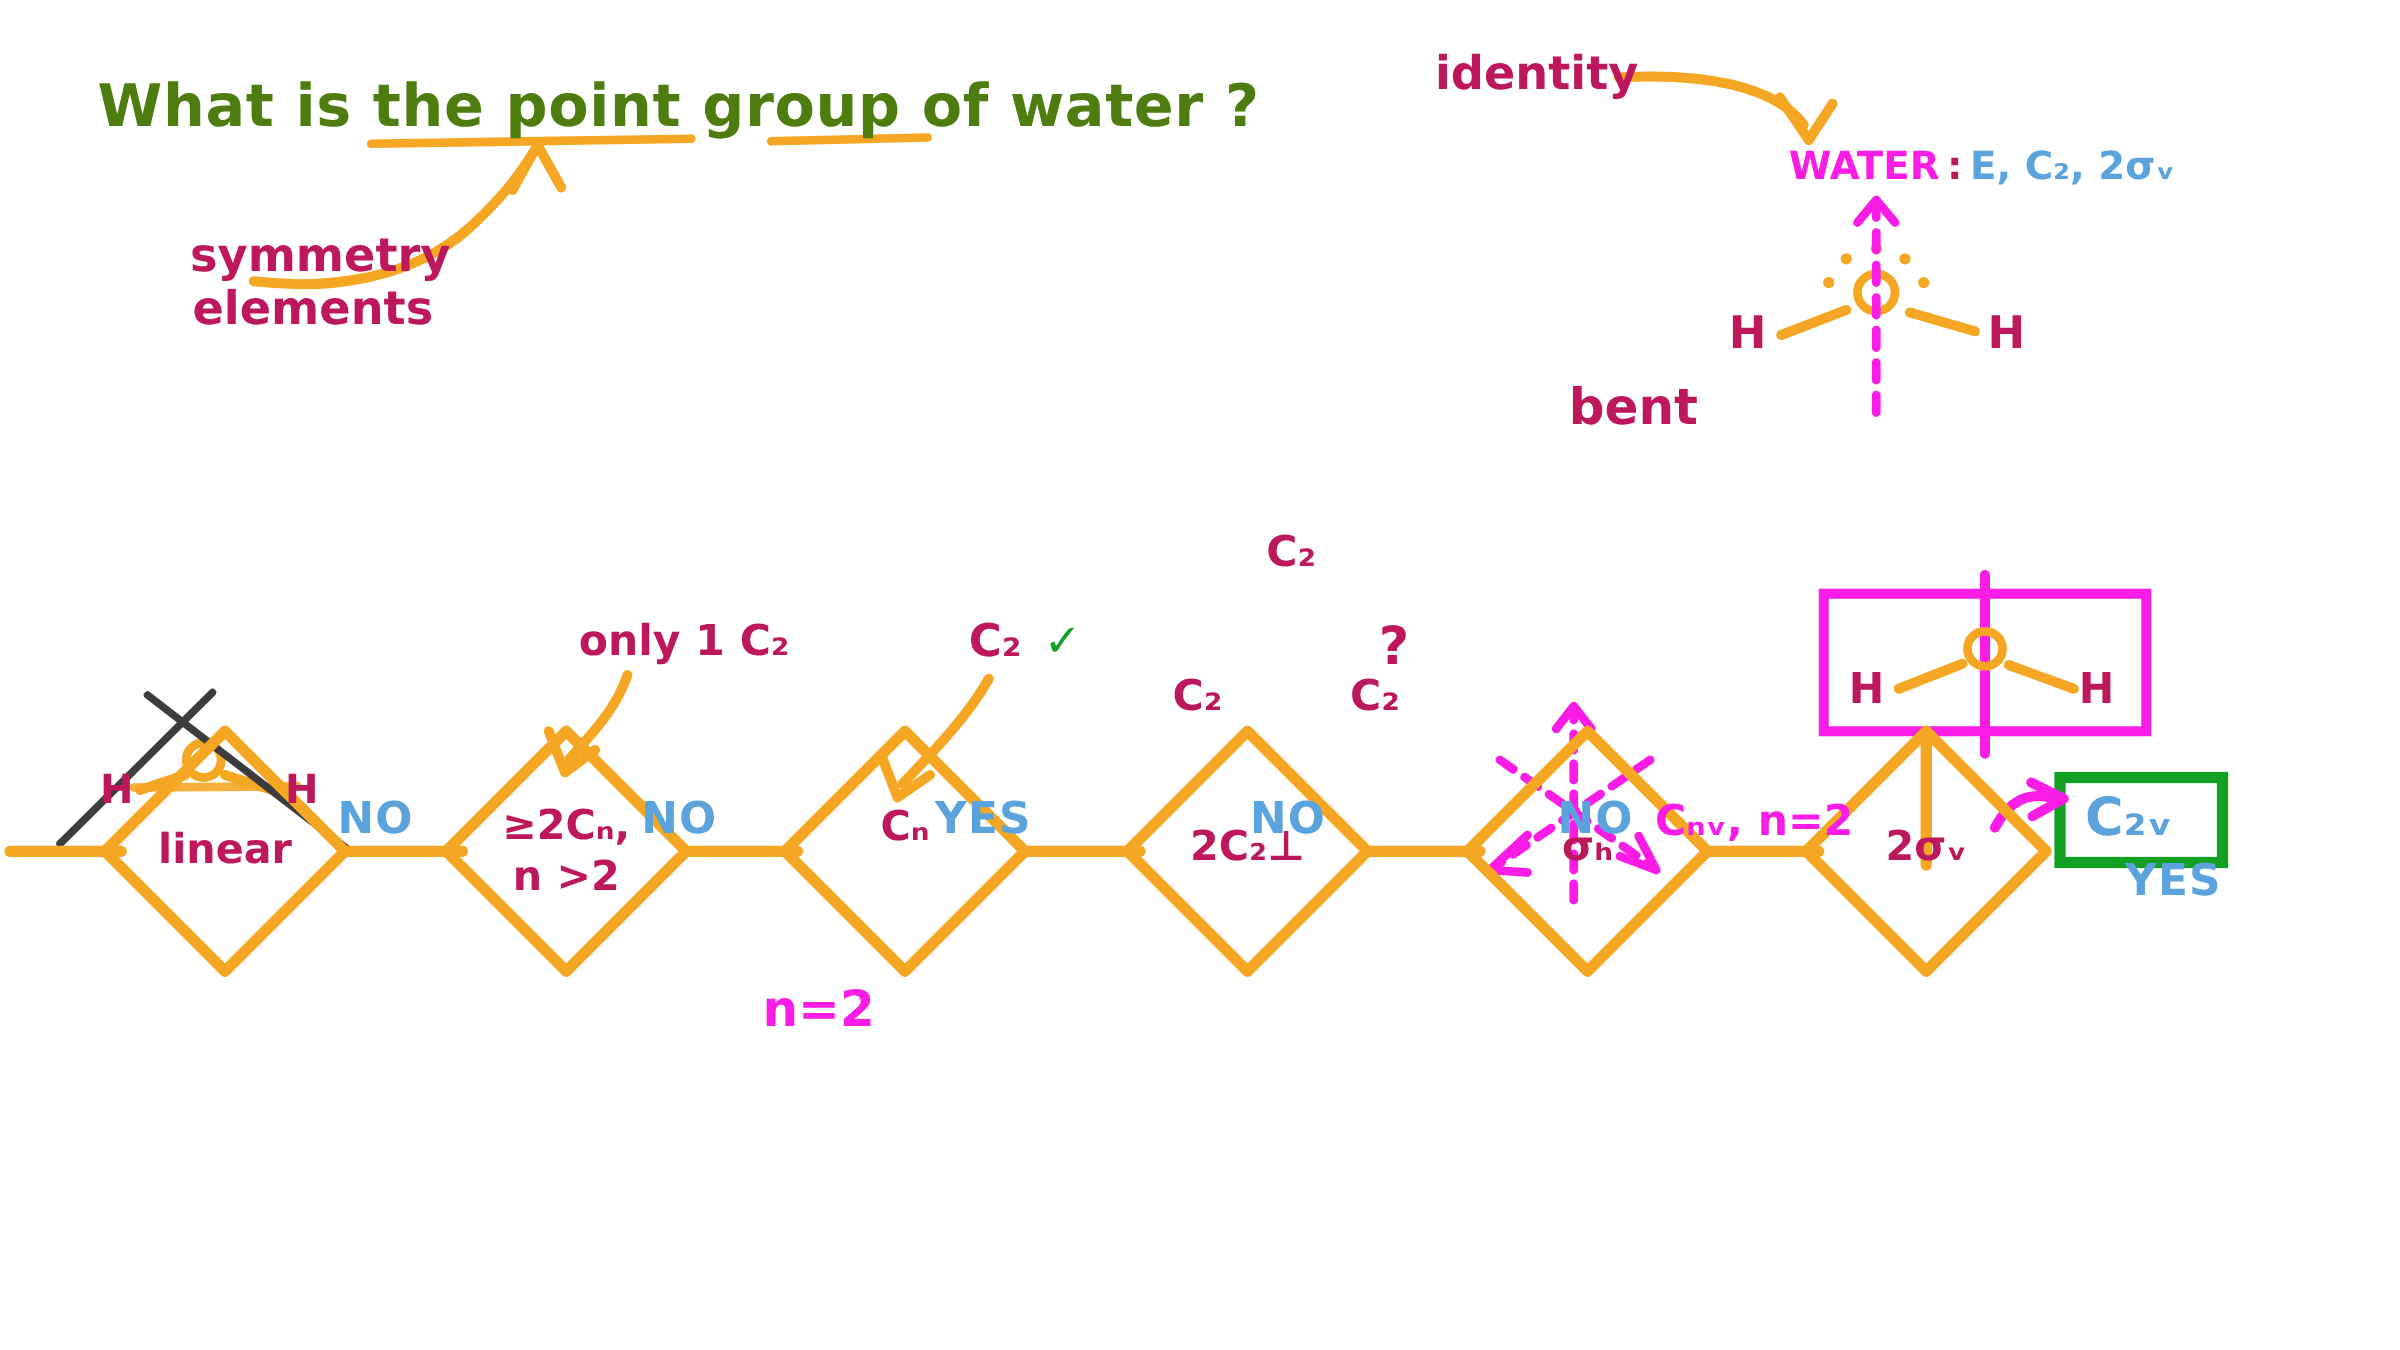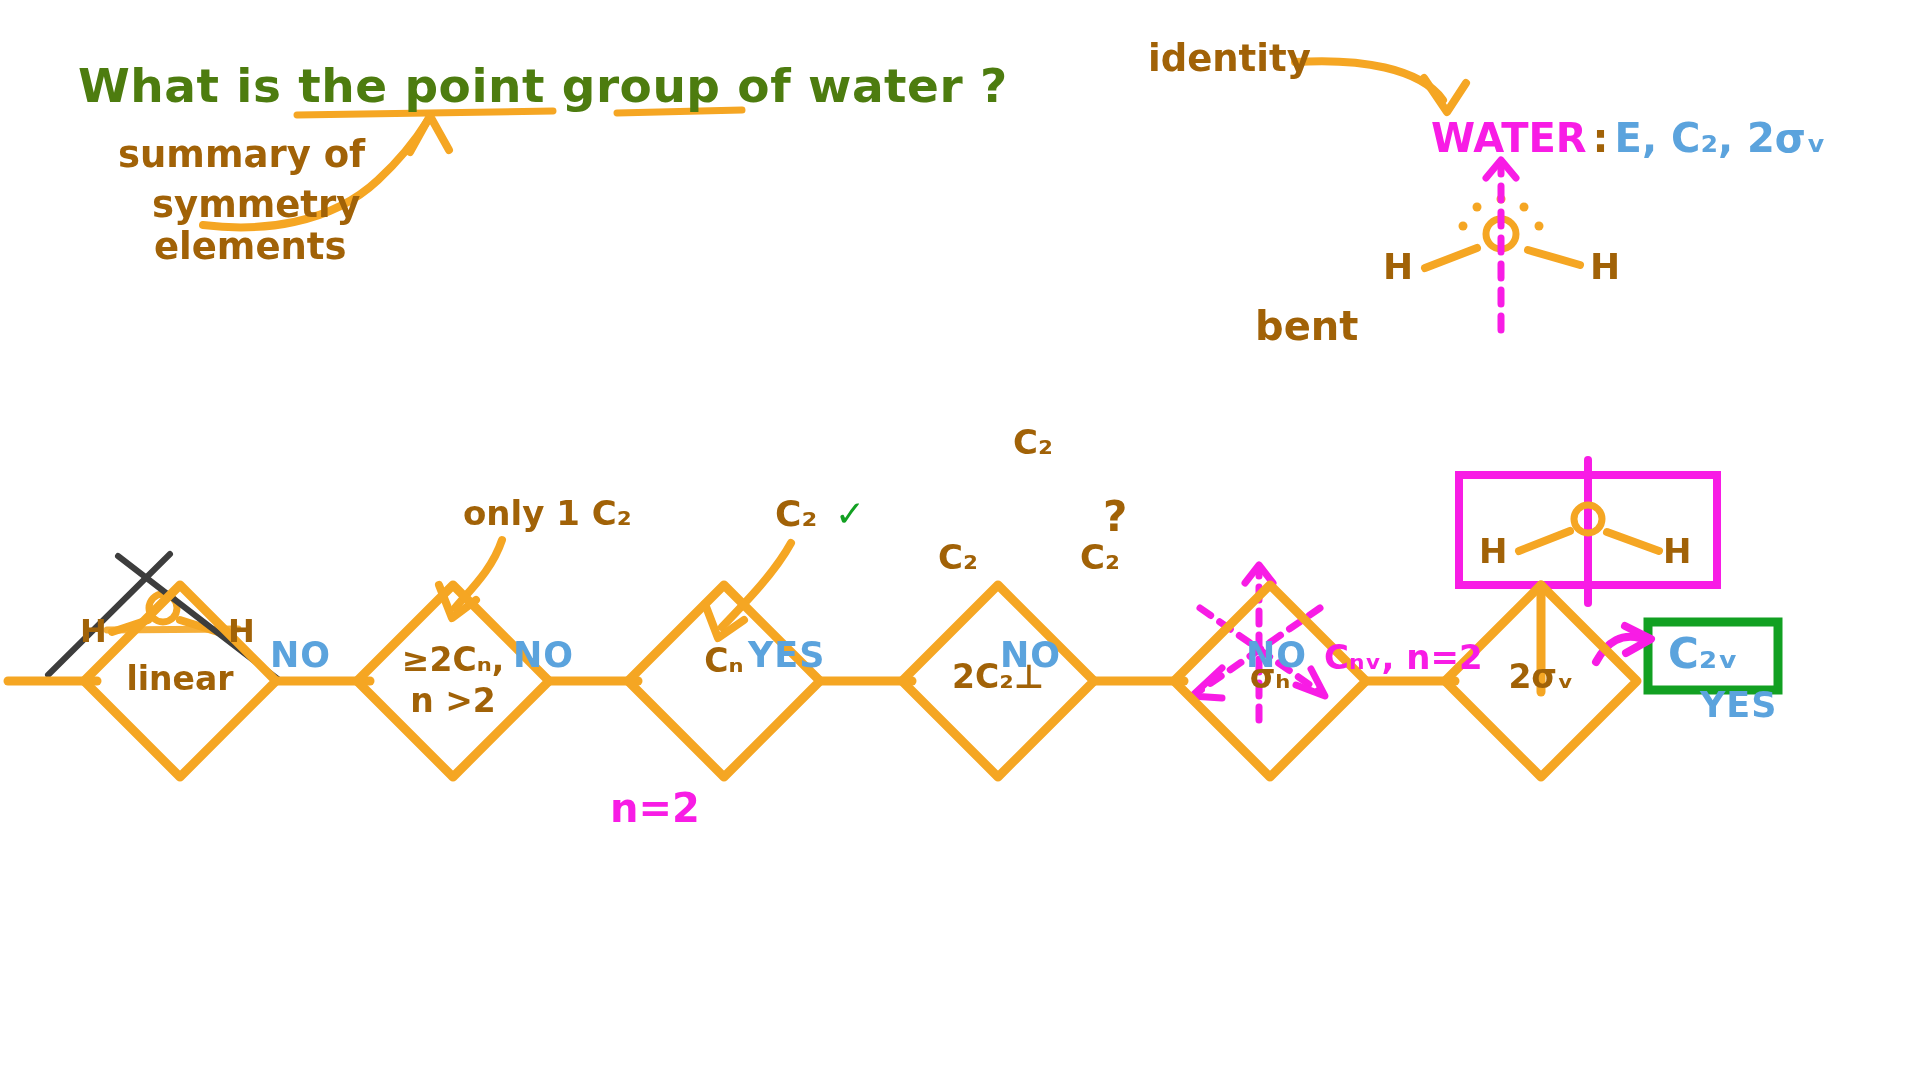"identity" .ink-orange { color: #a16207 -> #be185d }
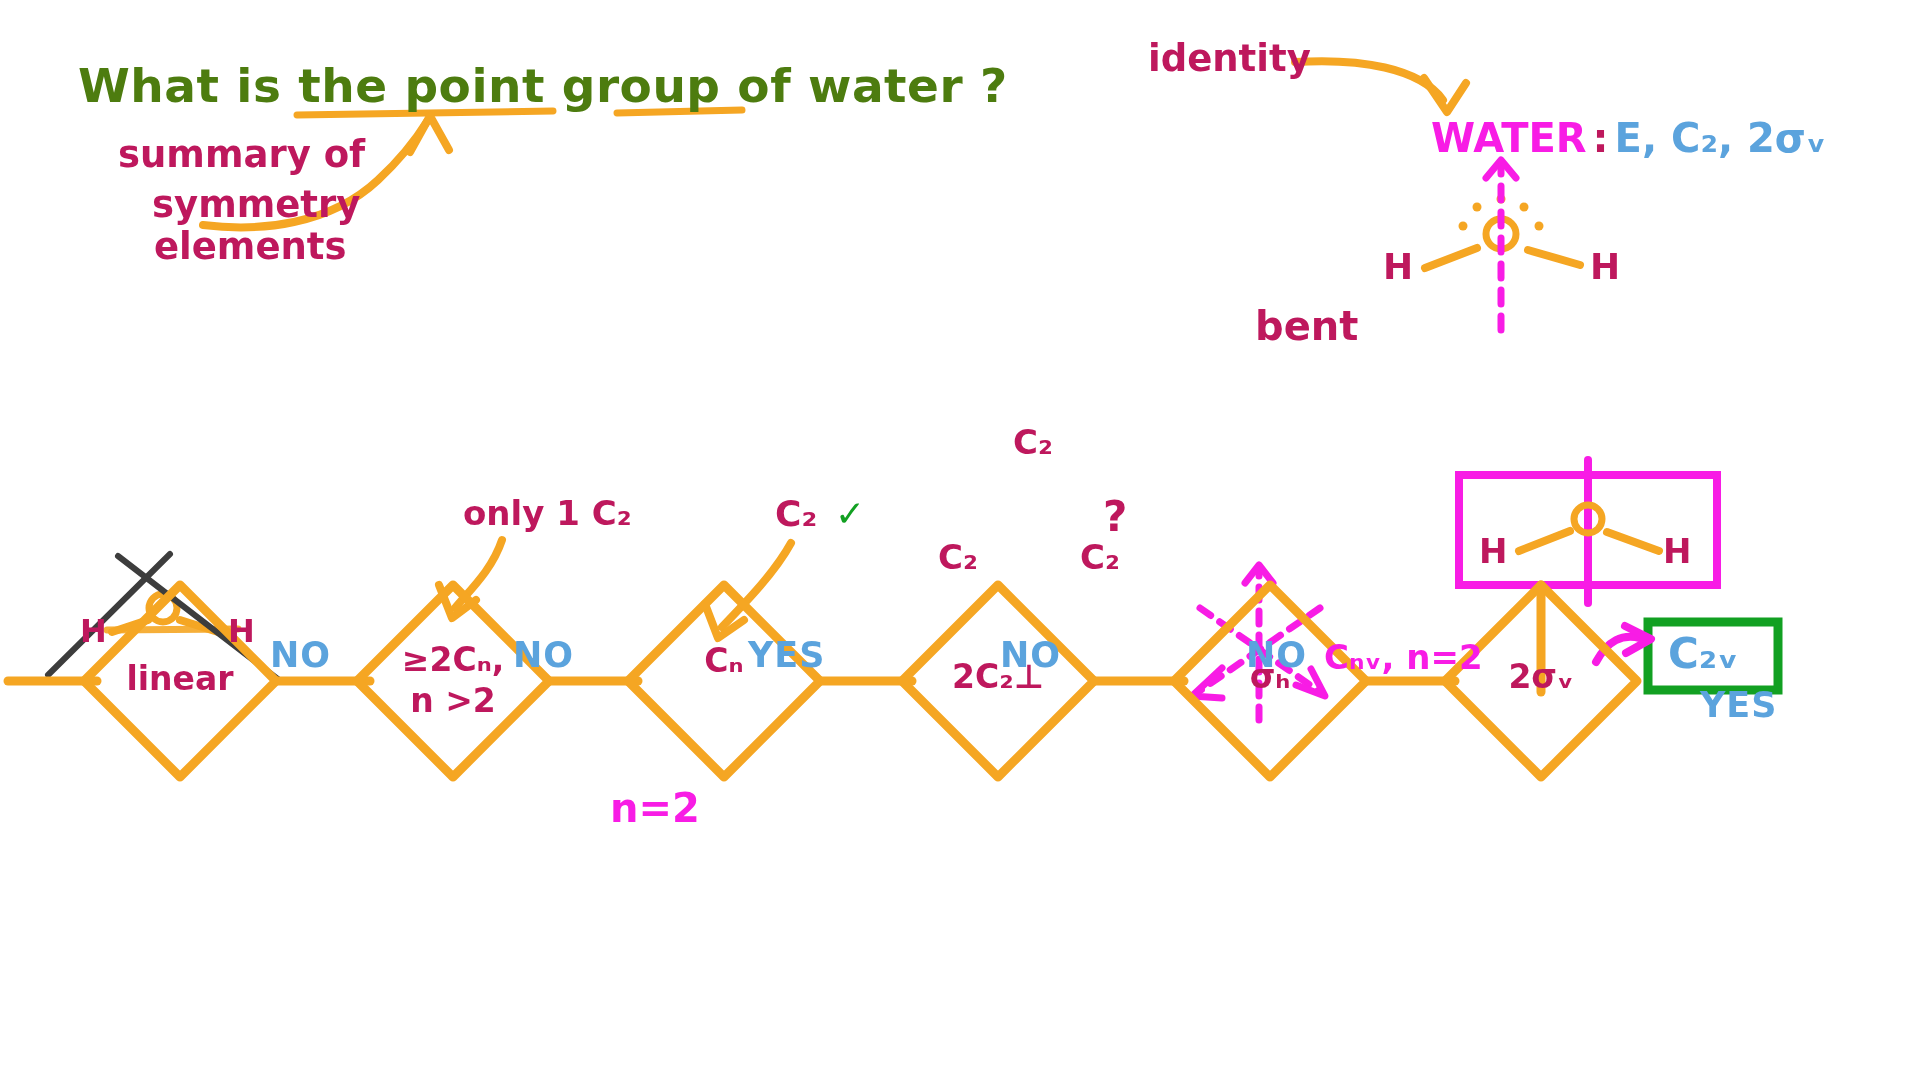"summary of" div.hw { html: <div>summary of</div> -> none }
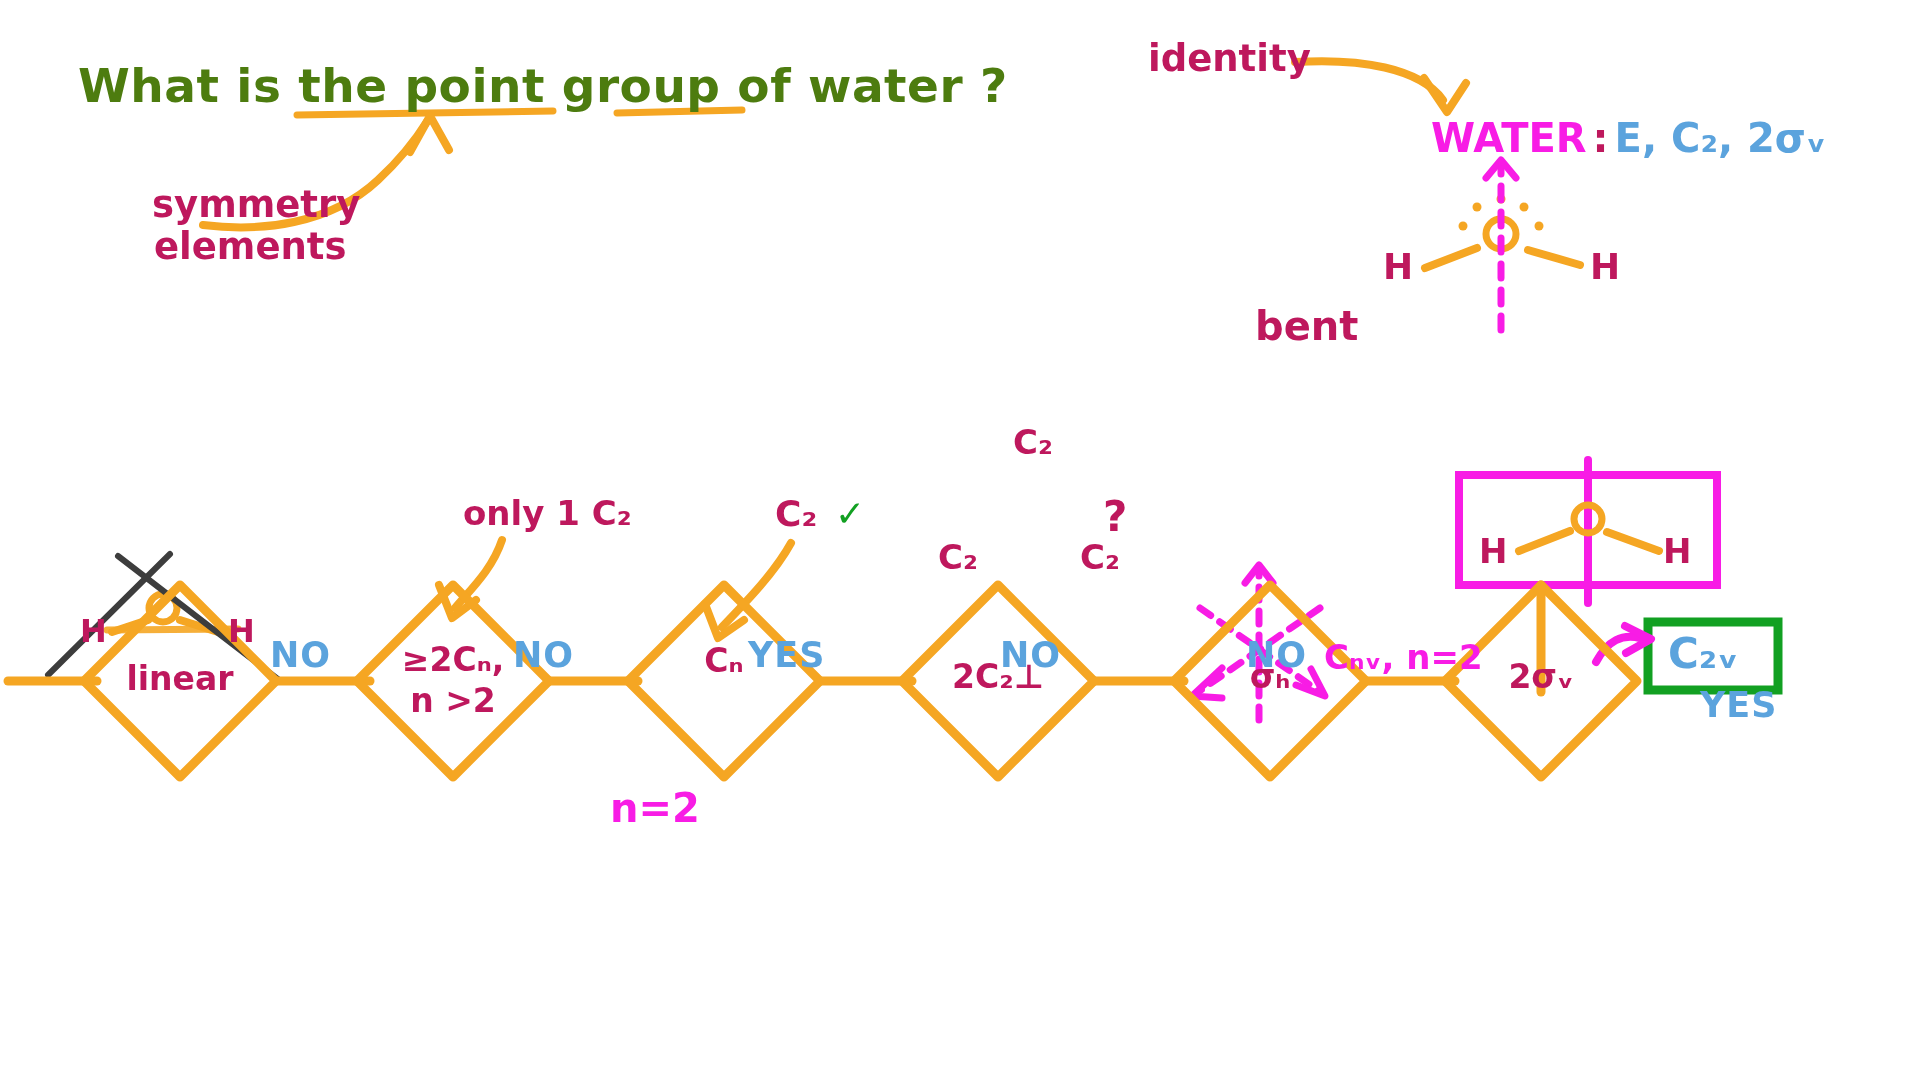"WATER : E, C₂, 2σᵥ" div.hw { font-size: 40px -> 31px }
